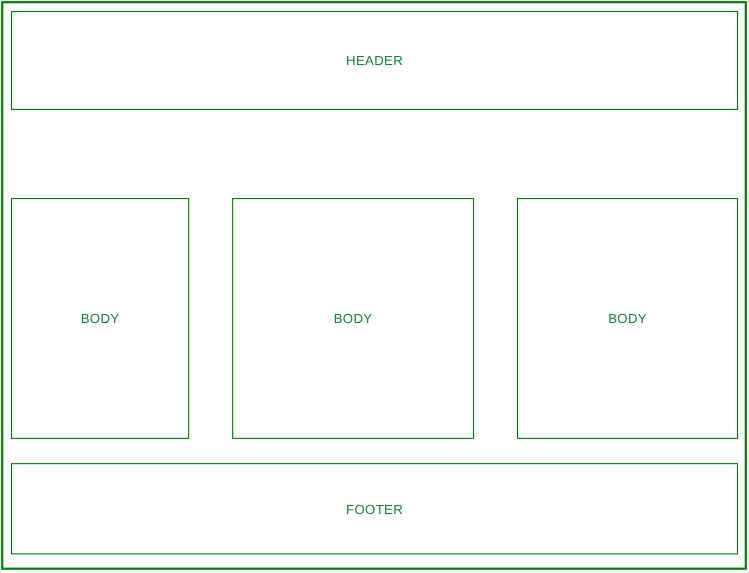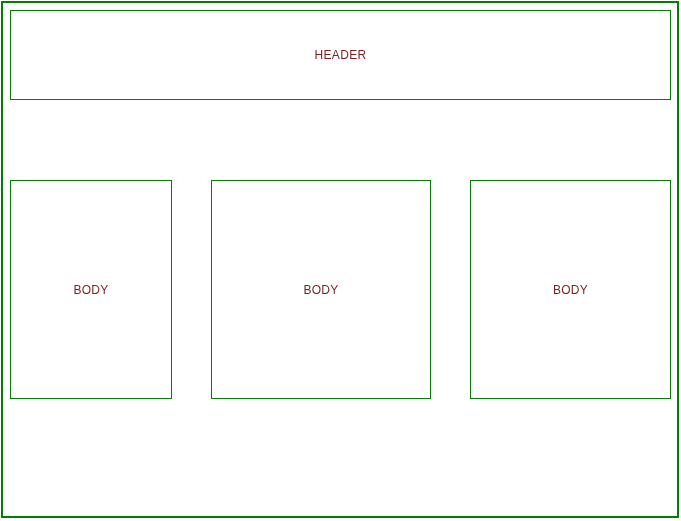"HEADER" .box-label { color: #7f1d1d -> #15803d }
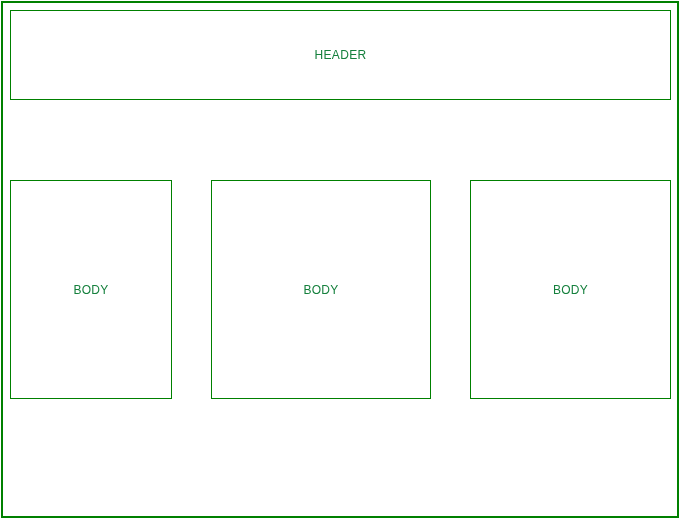"FOOTER" div.box { html: none -> <div> <span>FOOTER</span> </div> }
